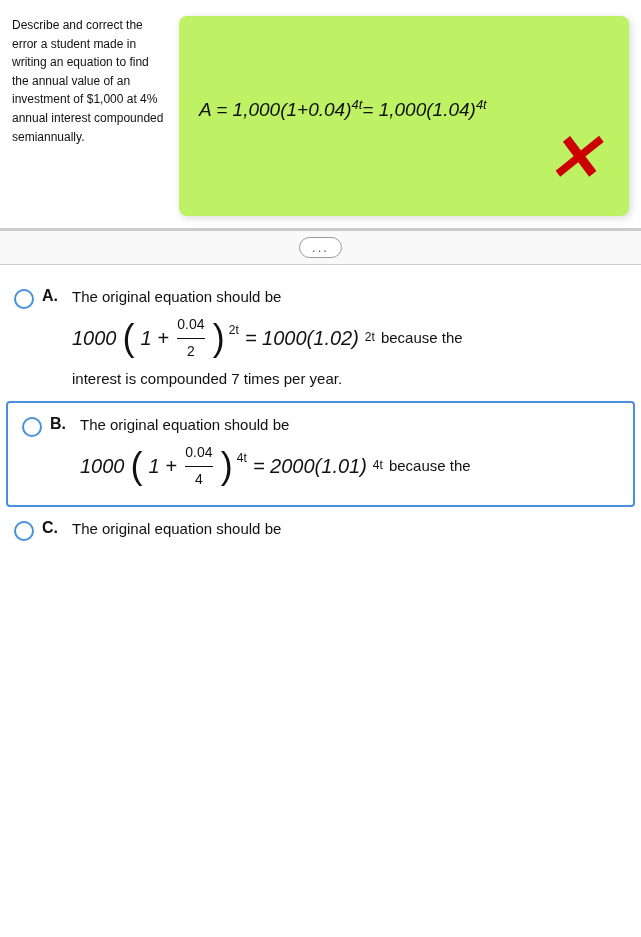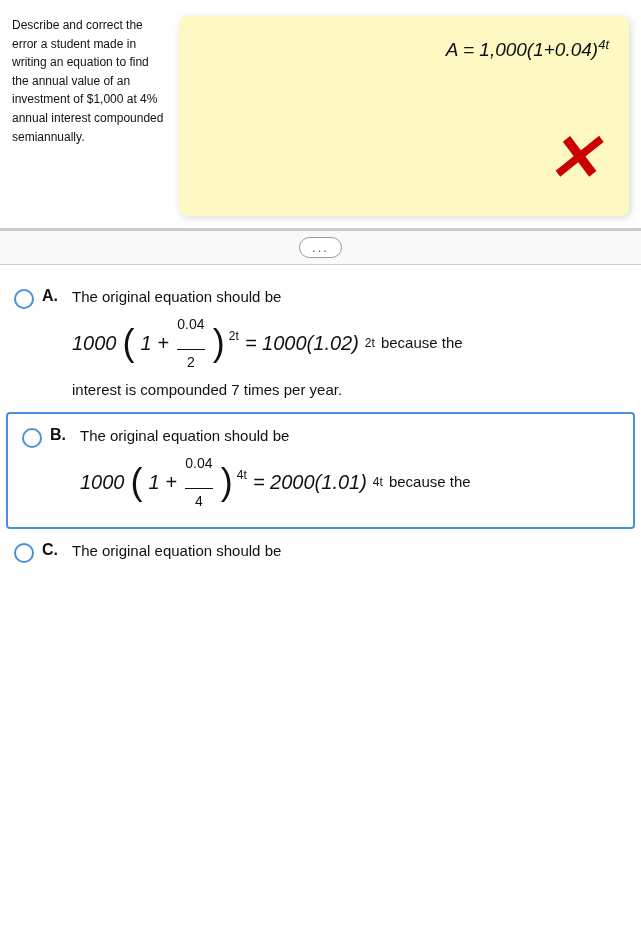"A = 1,000(1+0.04)4t" .equation-box { align-items: flex-end -> center; background: #fef9c3 -> #bef264; flex-direction: column -> row }
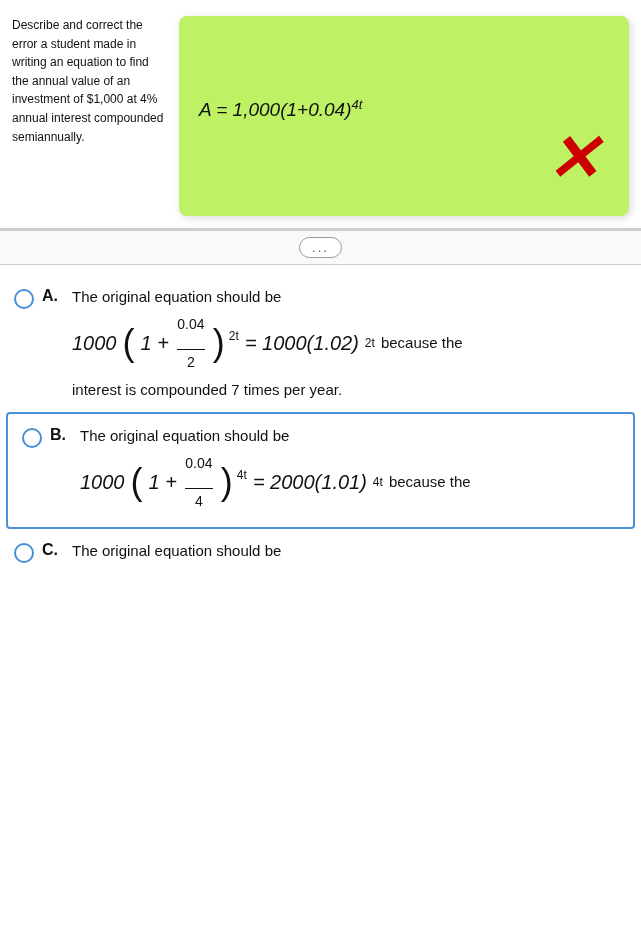"= 1,000(1.04)4t" div.equation-line { html: none -> <div> <span>= 1,000(1.04)</span><span>4t</span> </div> }
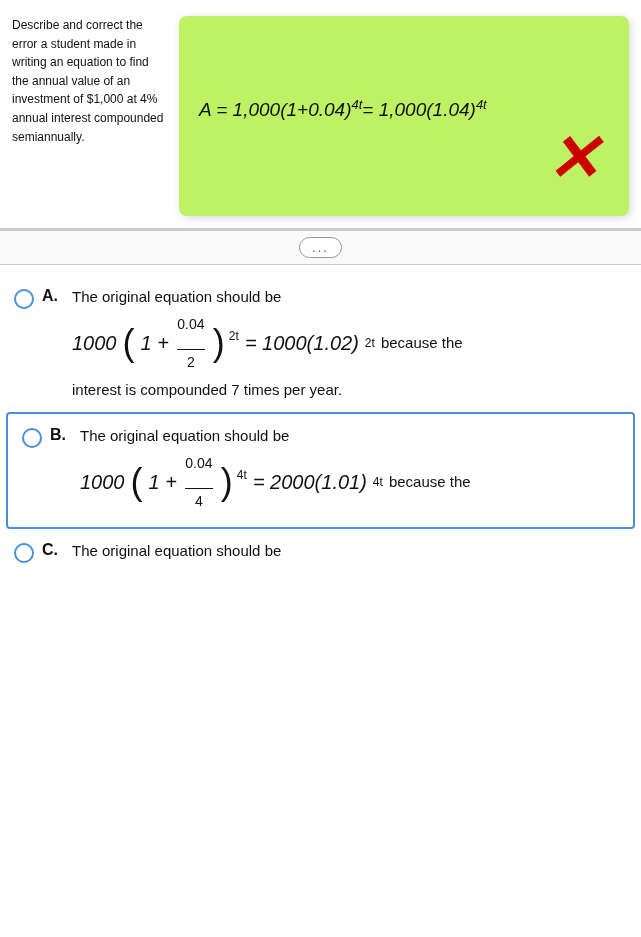"0.04" .frac-num { padding-bottom: 14px -> 3px }
